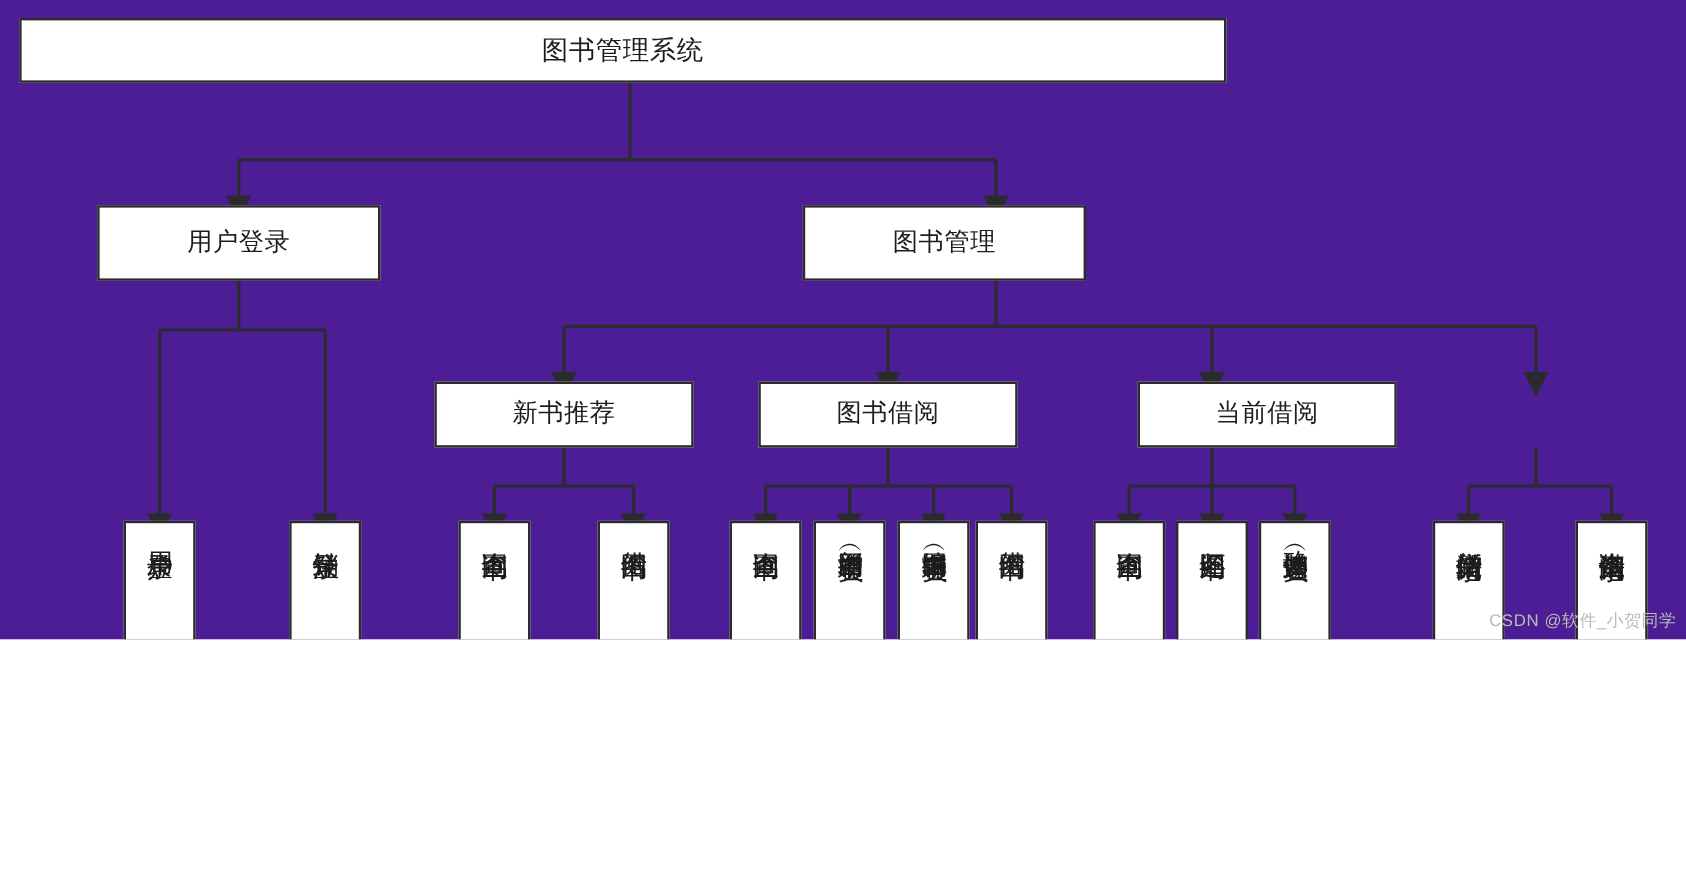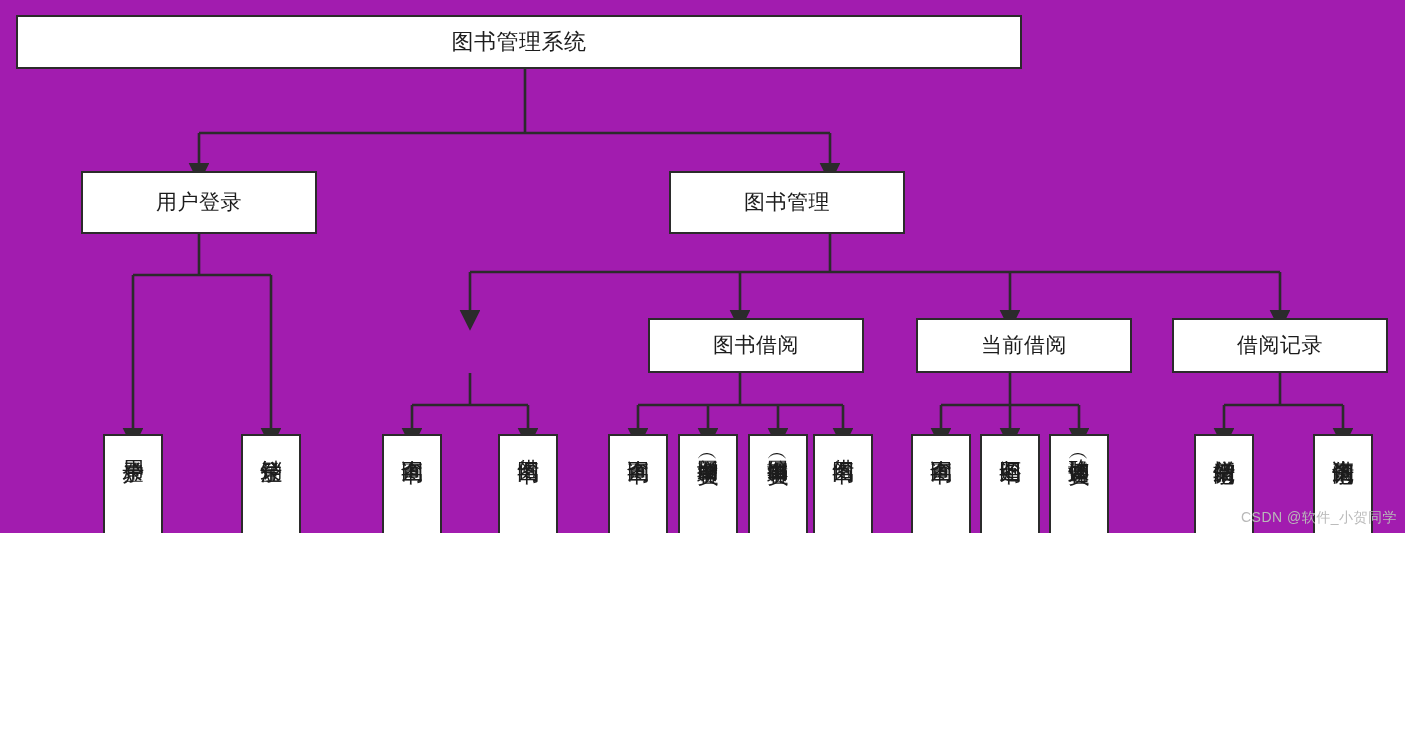"图书管理系统" #diagram-root { background: #a21caf -> #4c1d95 }
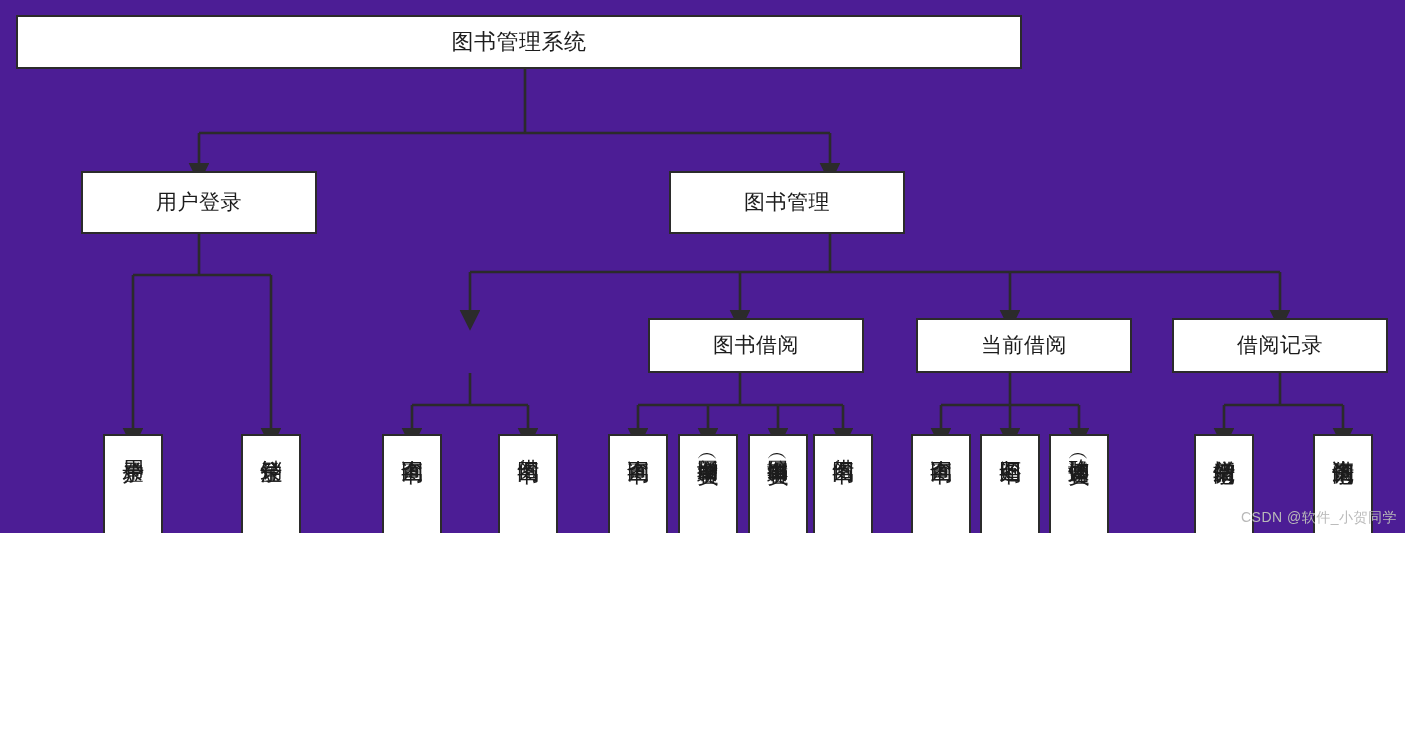"新书推荐" div.node { html: none -> <div> <span>新书推荐</span> </div> }
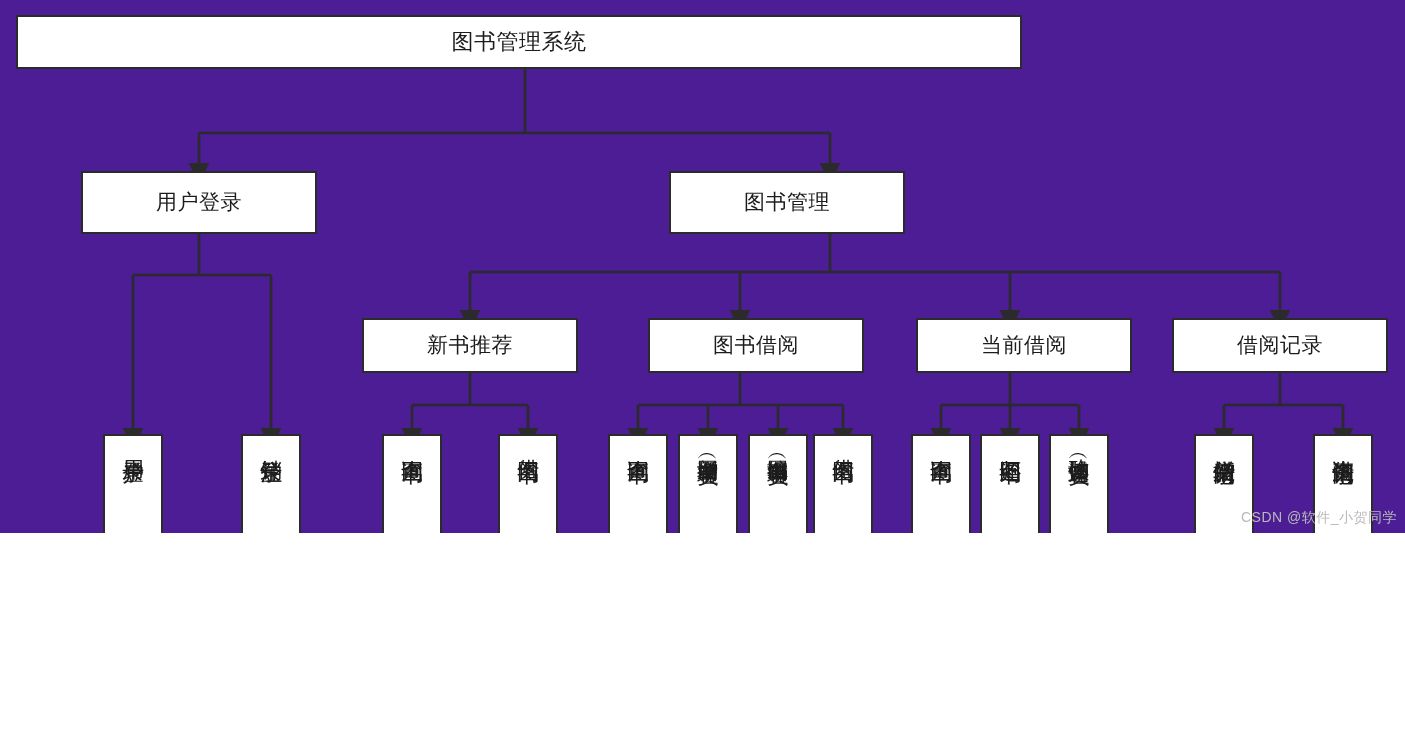"图书借阅" div.node { left: 648px -> 632px }
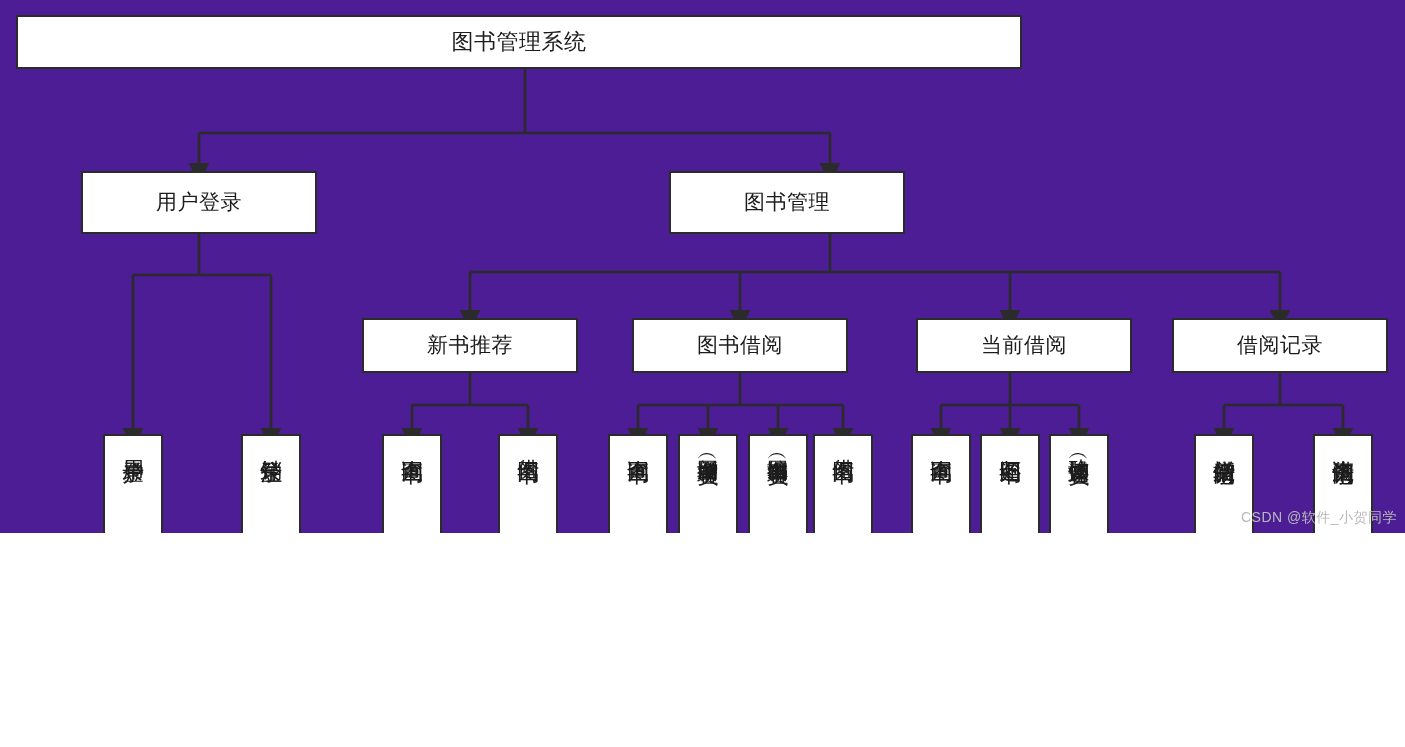"当前借阅" div.node { left: 916px -> 948px }
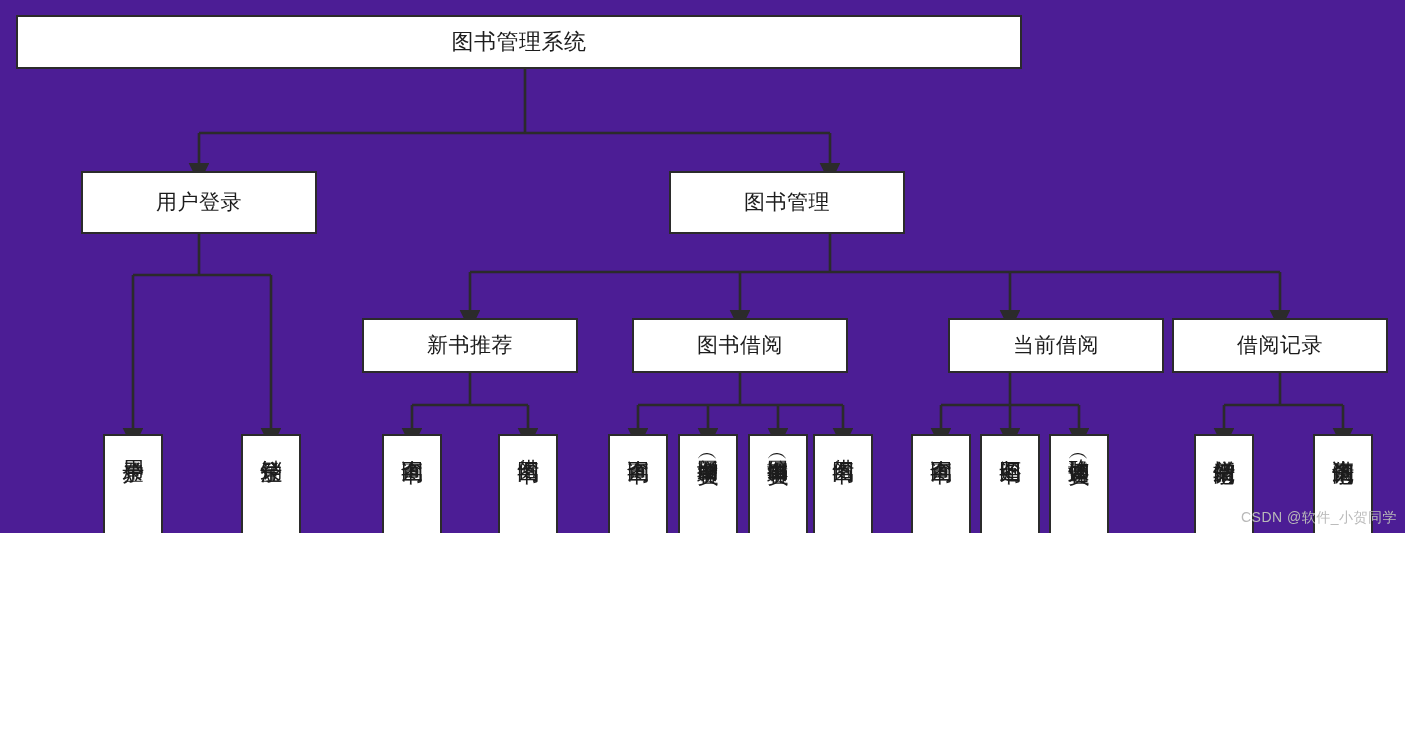"借阅记录" div.node { html: <div> <span>借阅记录</span> </div> -> none }
